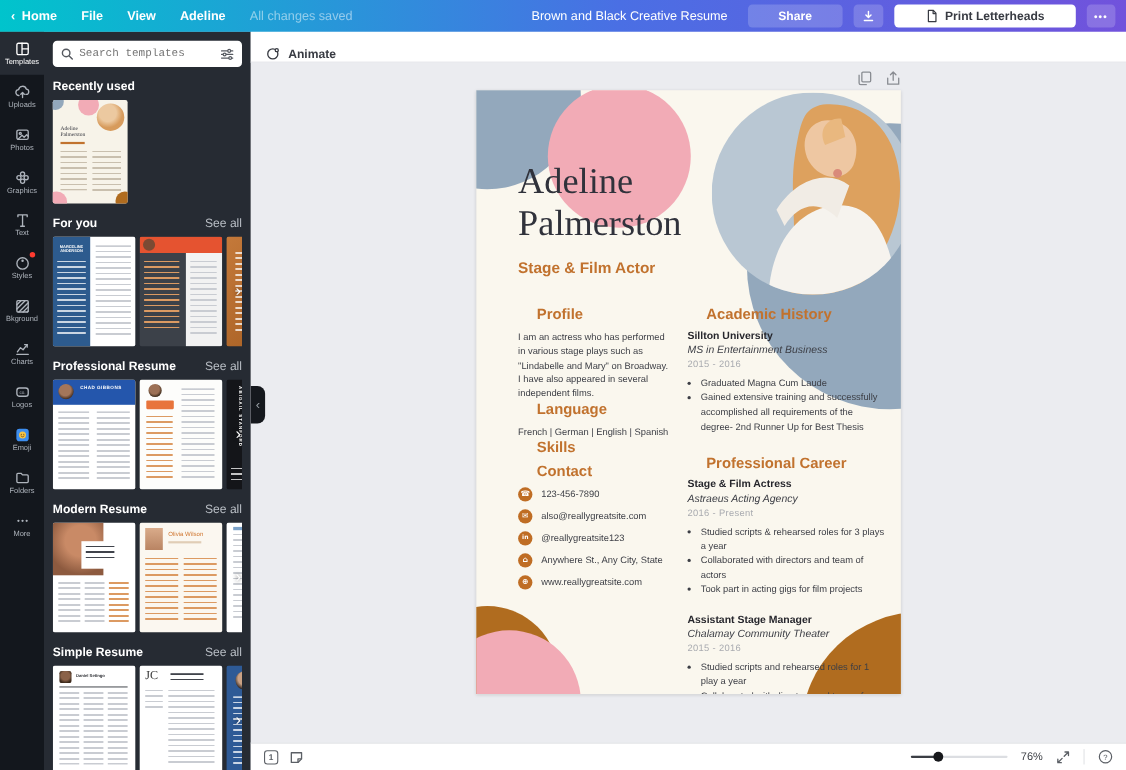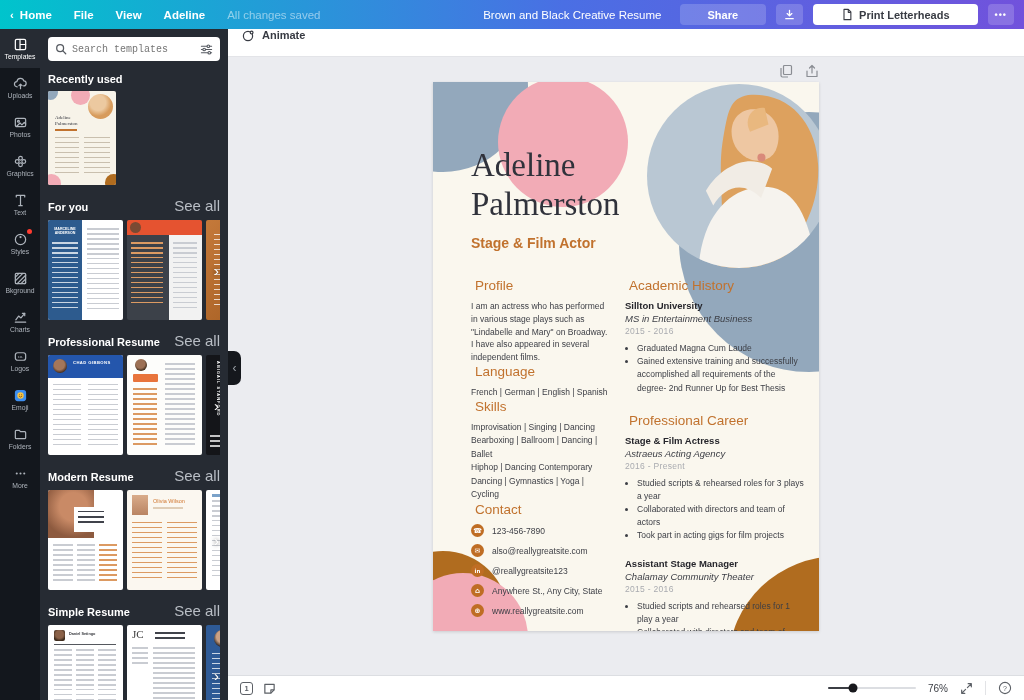"Animate" .toolbar { align-items: flex-start -> flex-end }
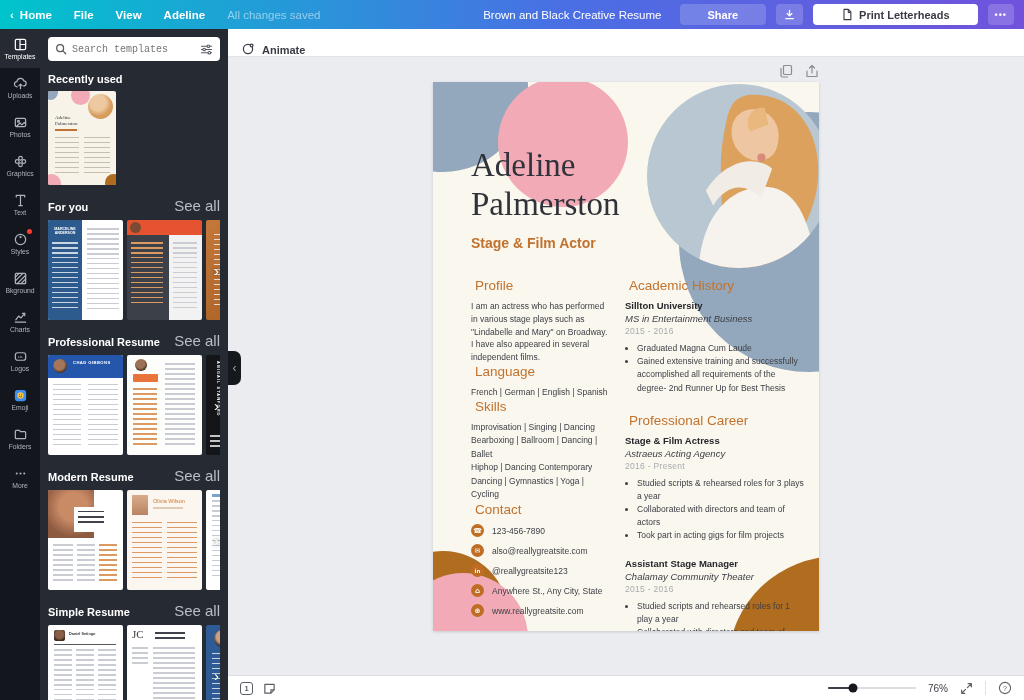"See all" .see-all { font-size: 15px -> 11px }
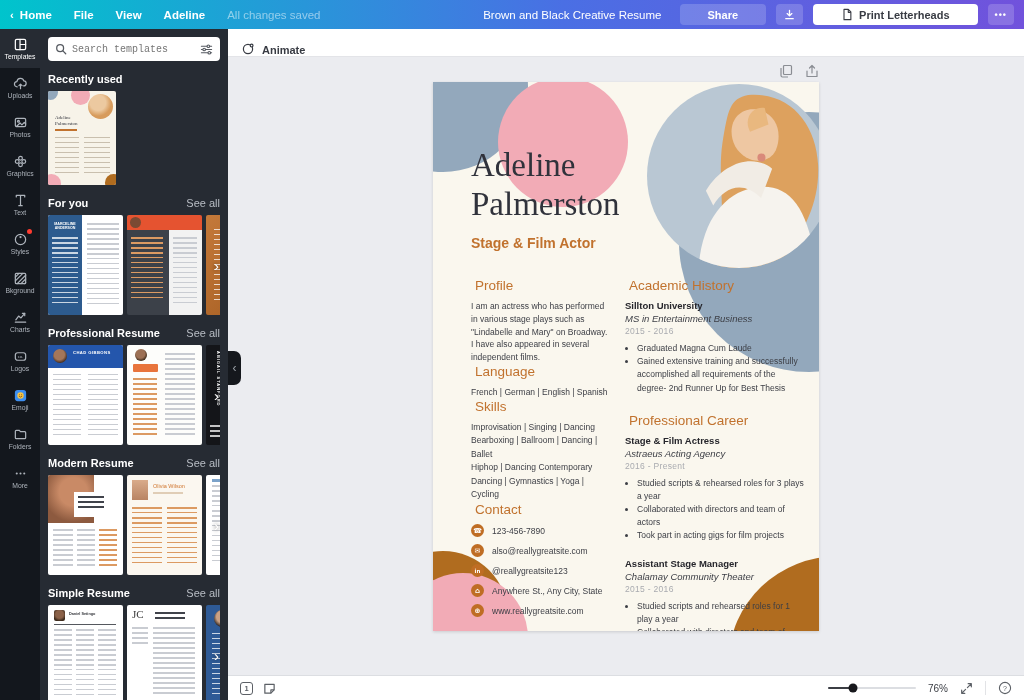"Profile" h3.sec { font-weight: 400 -> 700; margin: 0 4px 7px -> 0 17px 7px }
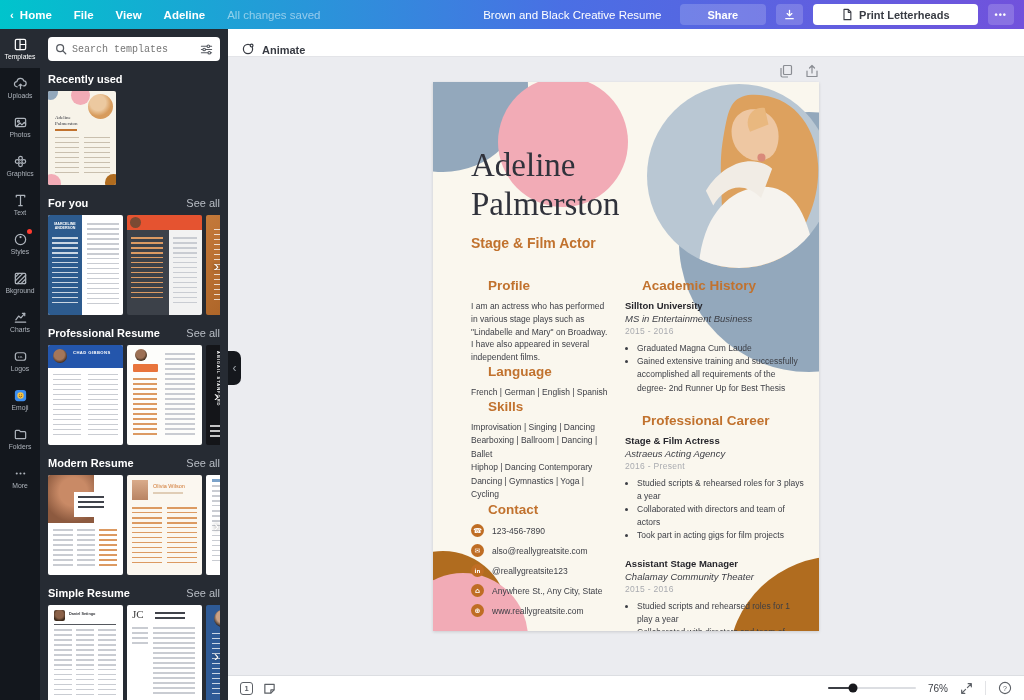"Improvisation | Singing | Dancing" div.skl { html: <div> <div>Improvisation | Singing | Dancing</div> <div>Bearboxing | Ballroom | Dancing | Ballet</div> <div>Hiphop | Dancing Contemporary</div> <div>Dancing | Gymnastics | Yoga | Cycling</div> </div> -> none }
